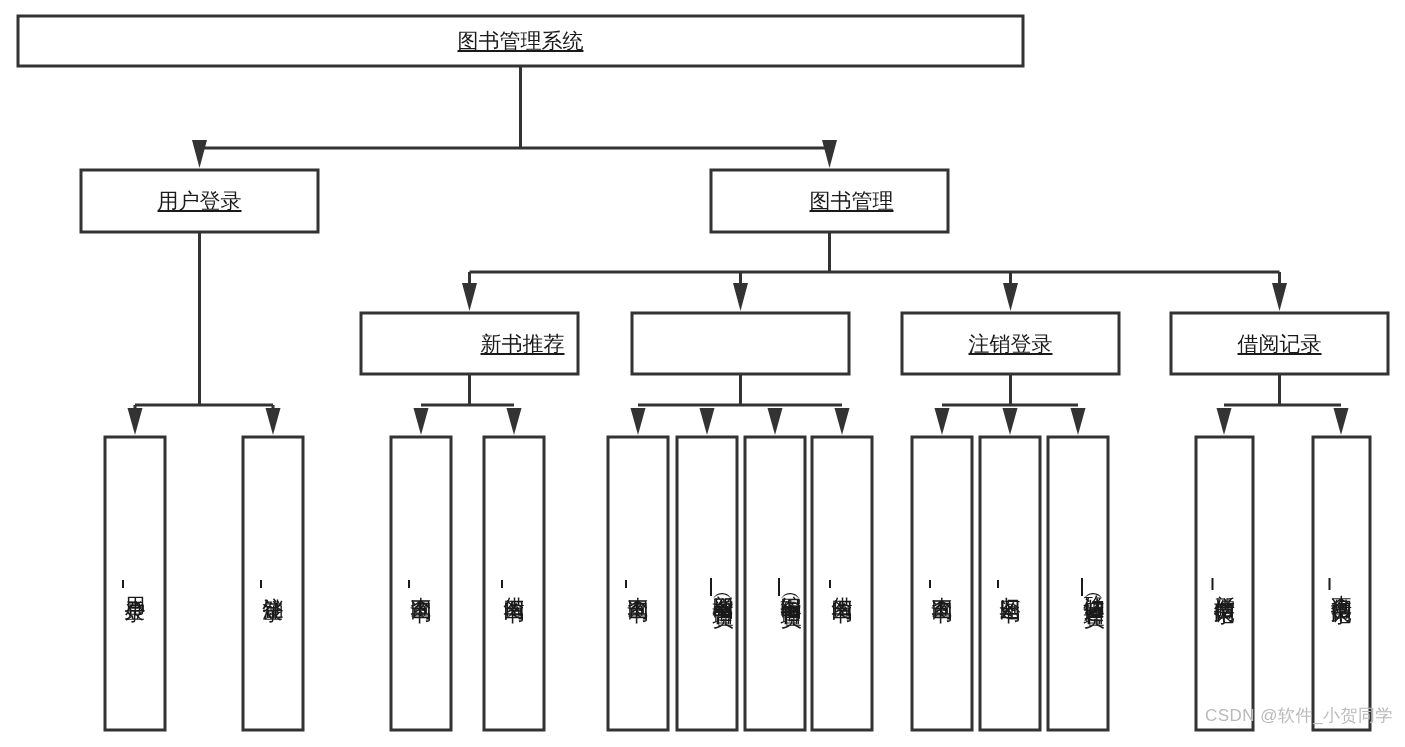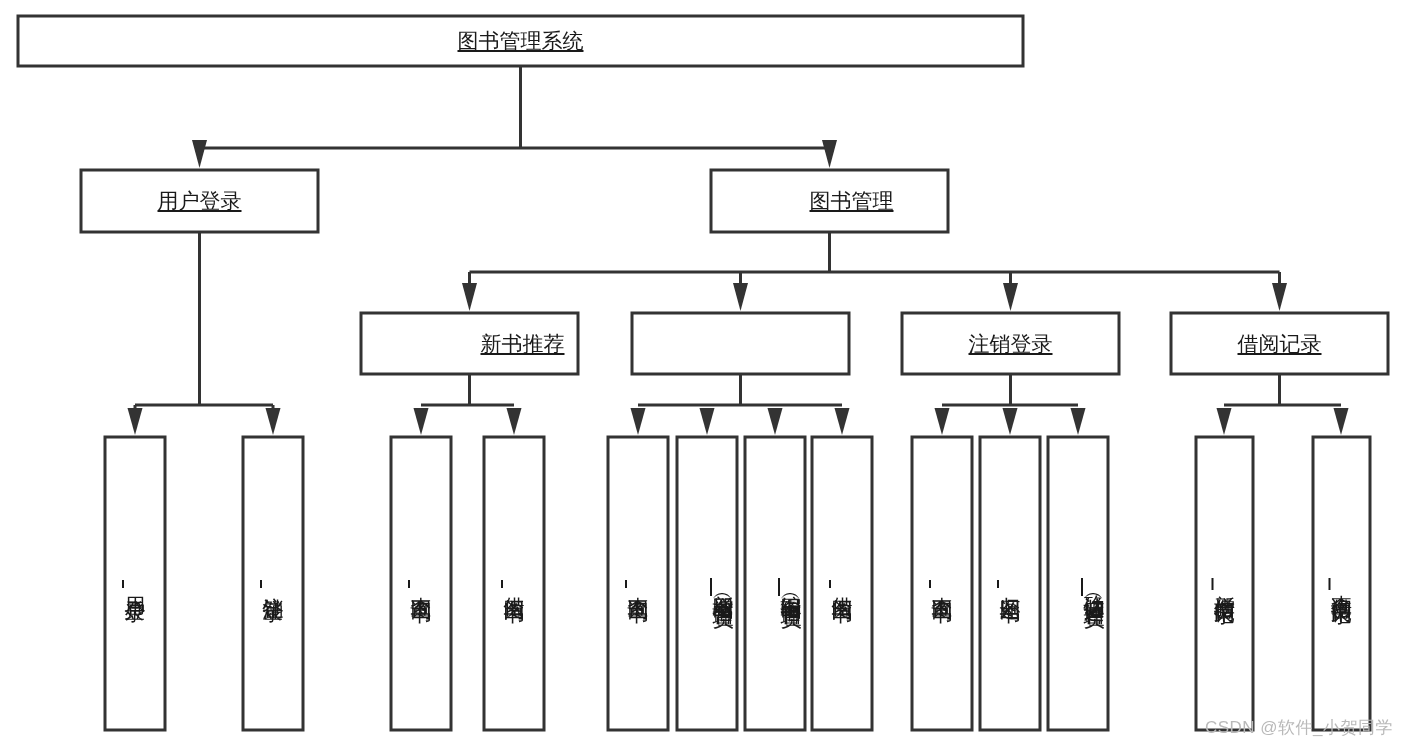"CSDN @软件_小贺同学" #watermark { bottom: 8px -> 20px }
